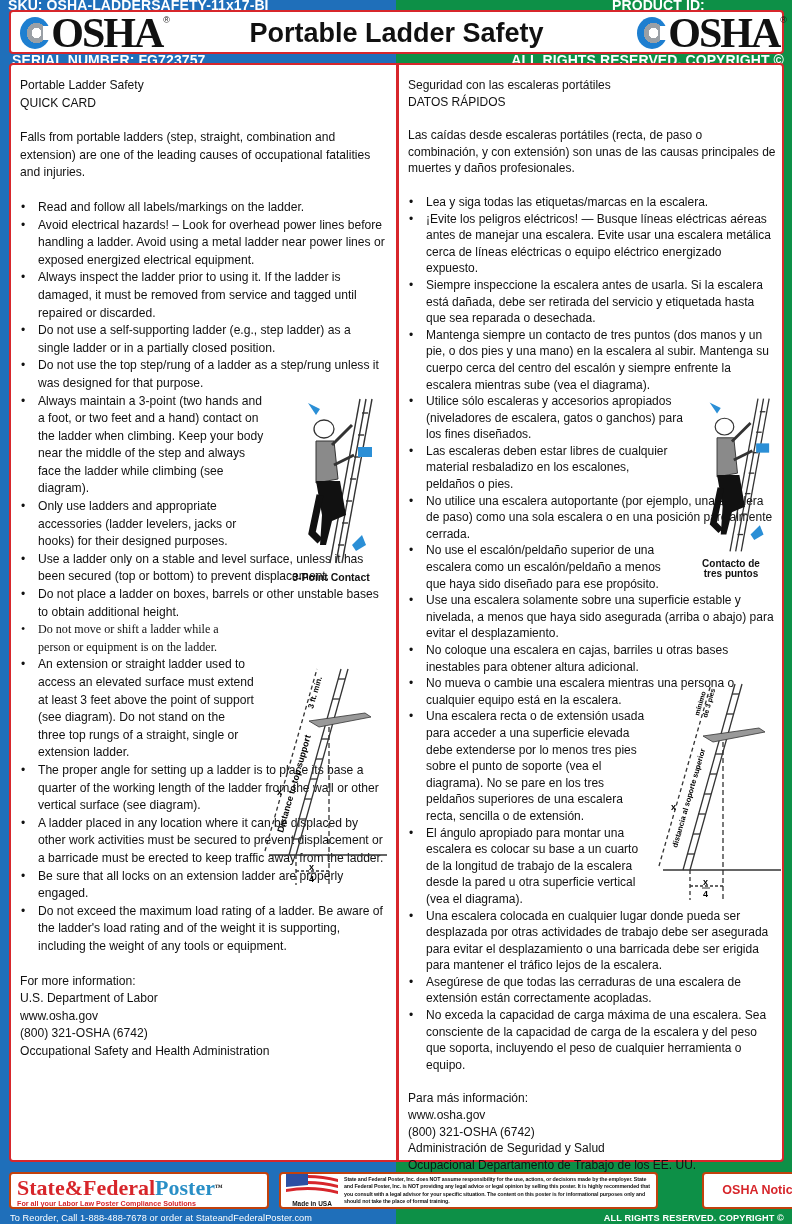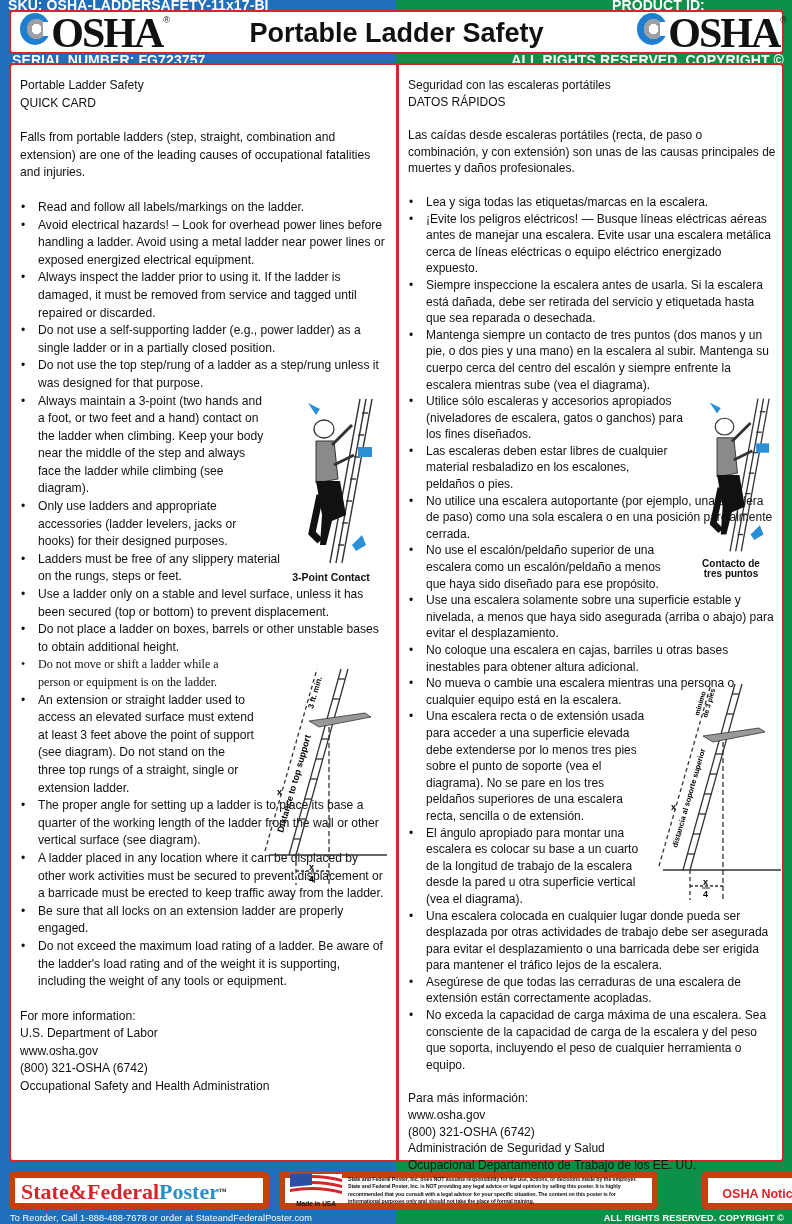"OSHA" .osha-logo { align-items: none -> center }
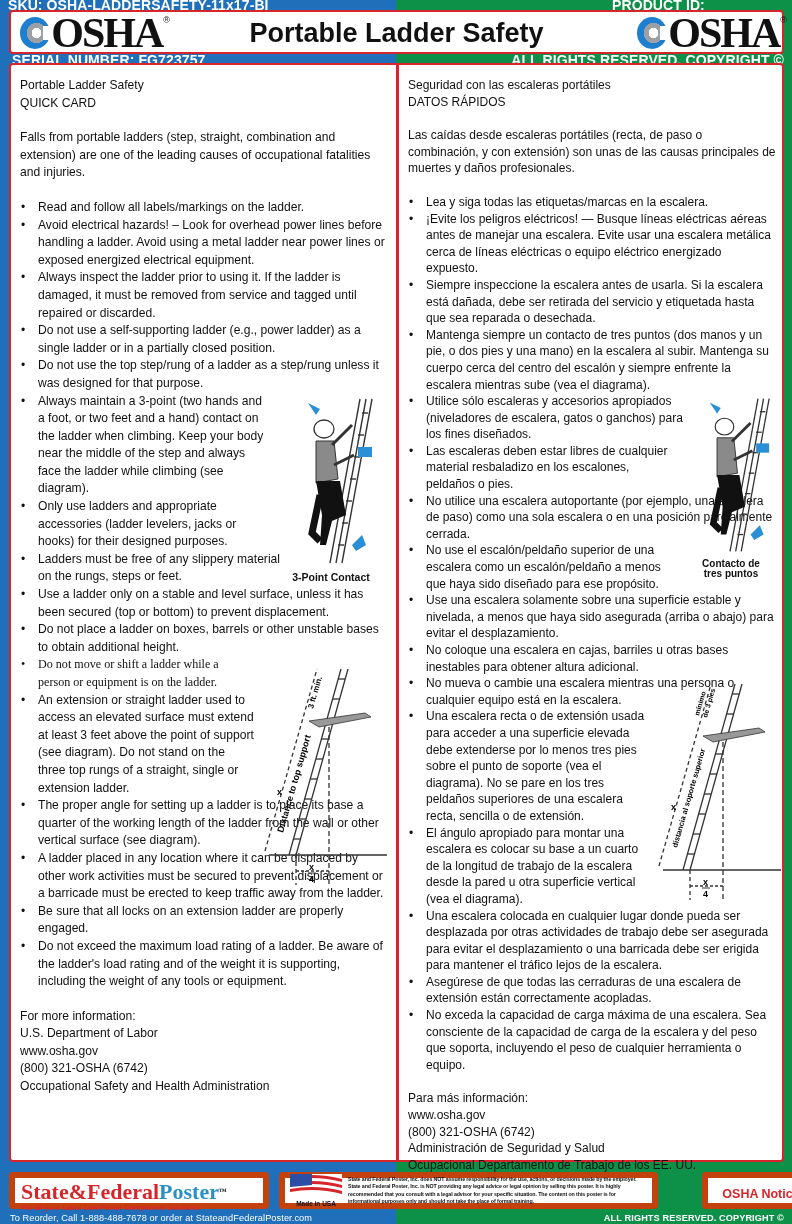"Do not use a self-supporting" li { text: power -> step }
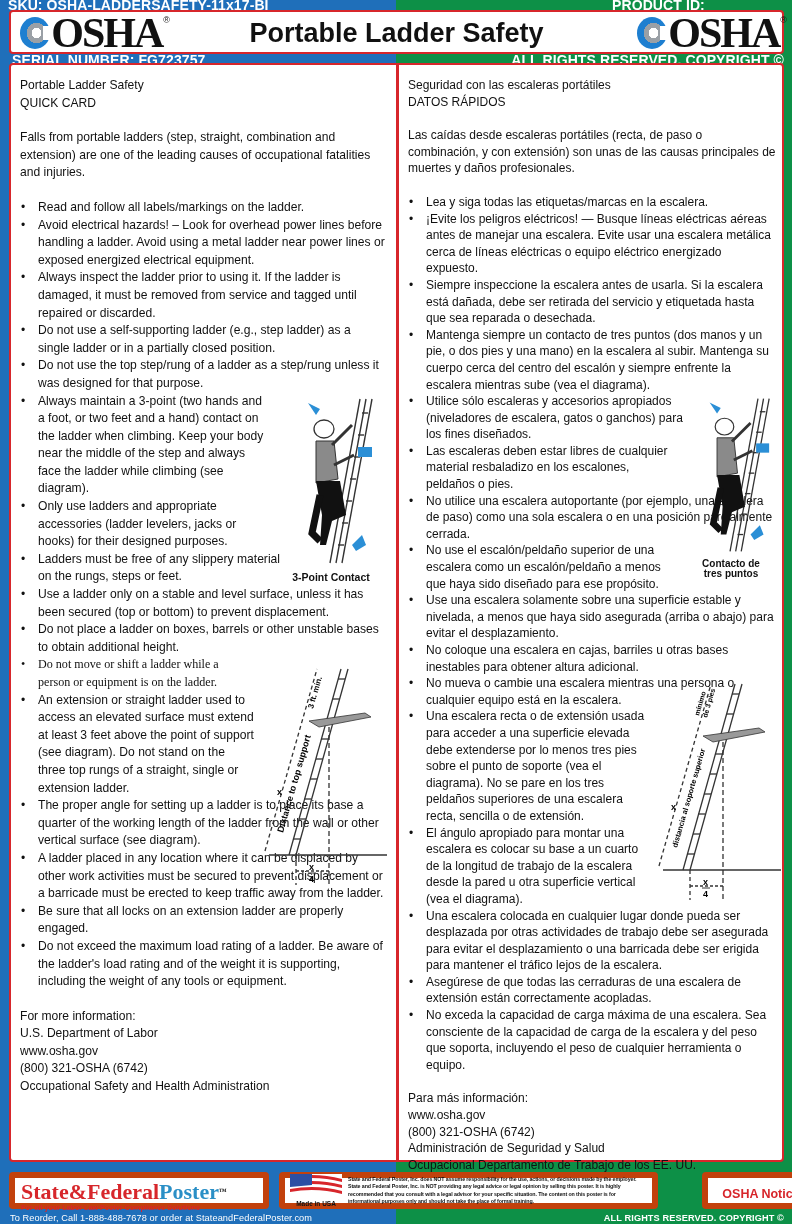"Ladders must be free of" li.narrow { html: <li>Ladders must be free of any slippery material on the rungs, steps or feet.</li> -> none }
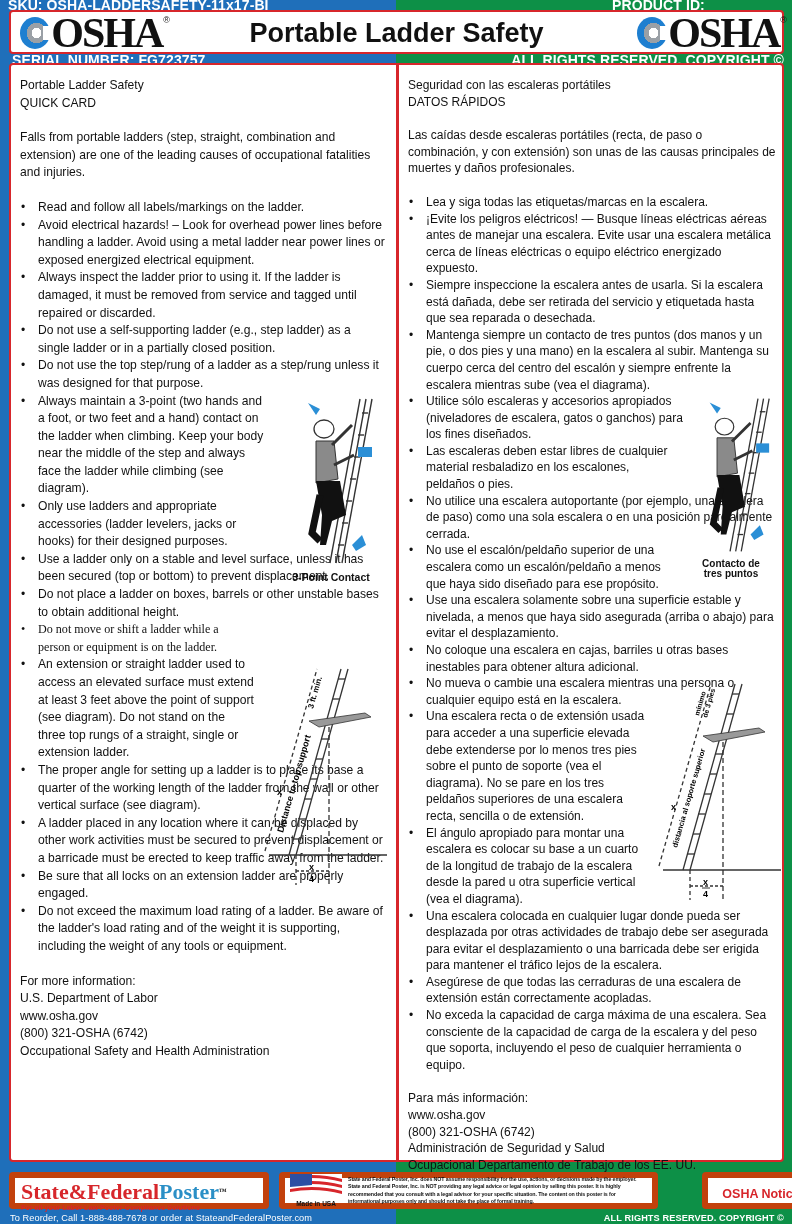"State&FederalPoster™" .footer-box { border: 6px solid #c2410c -> 2px solid #c2410c }
